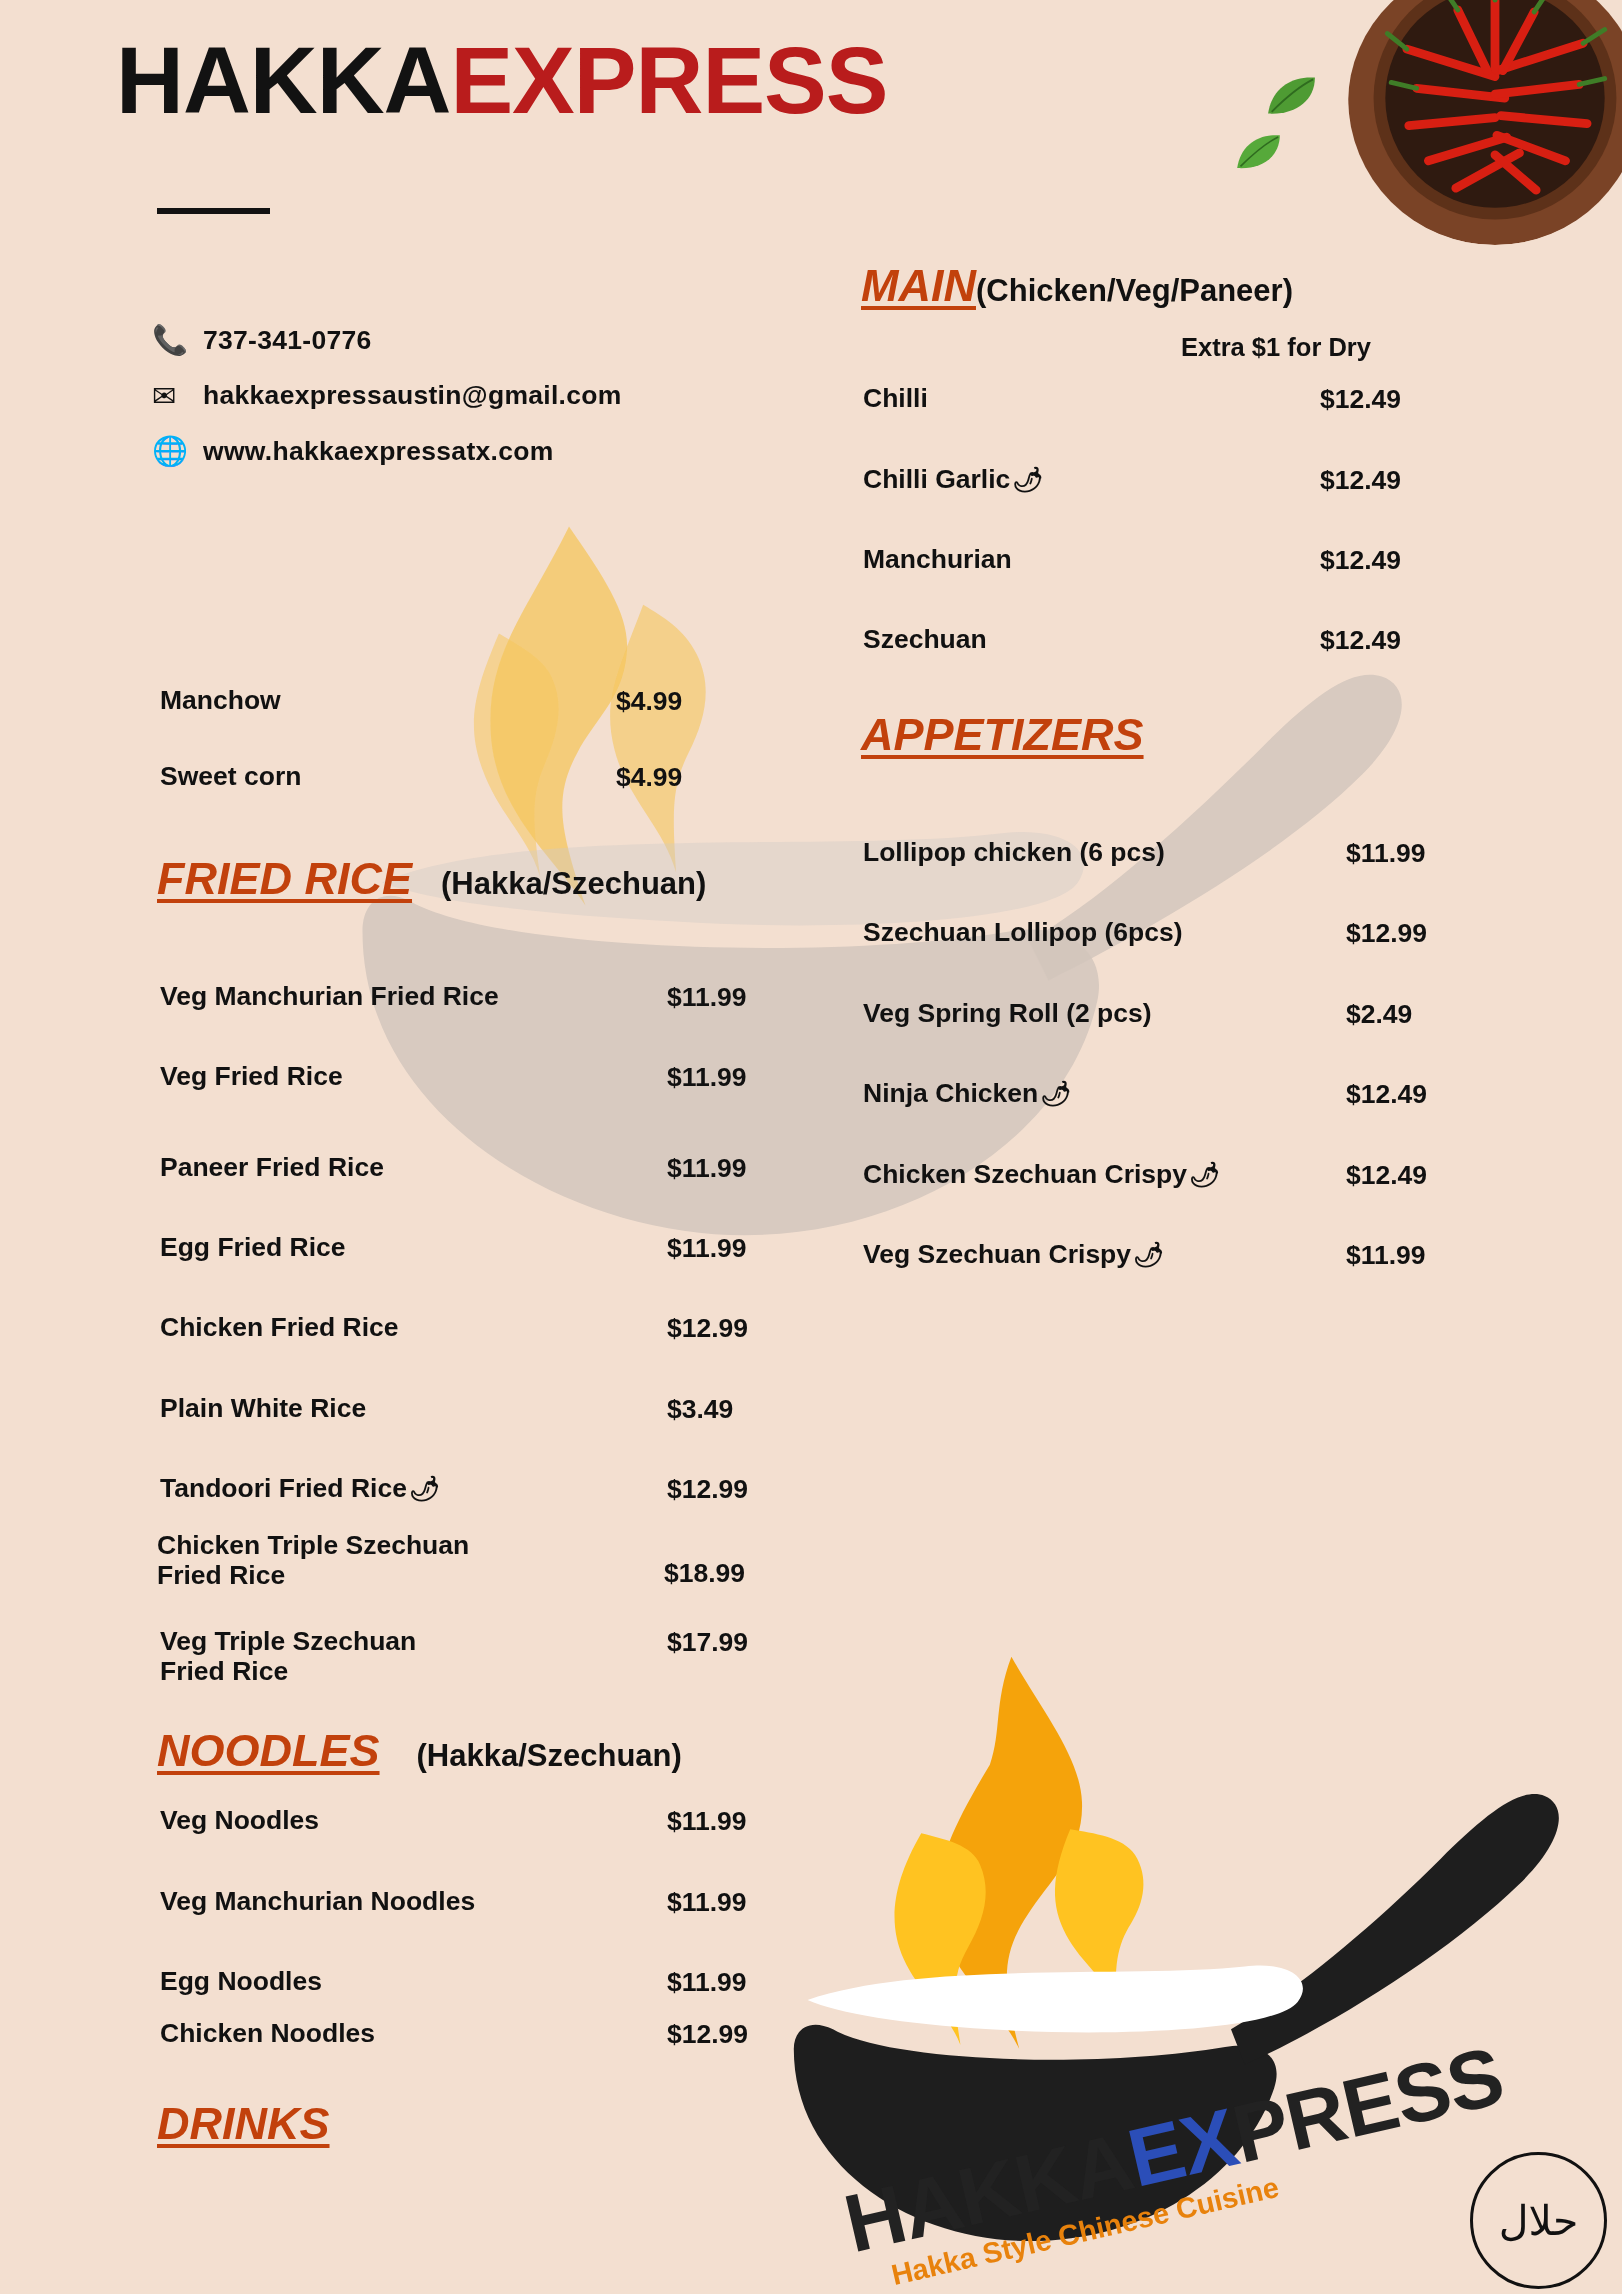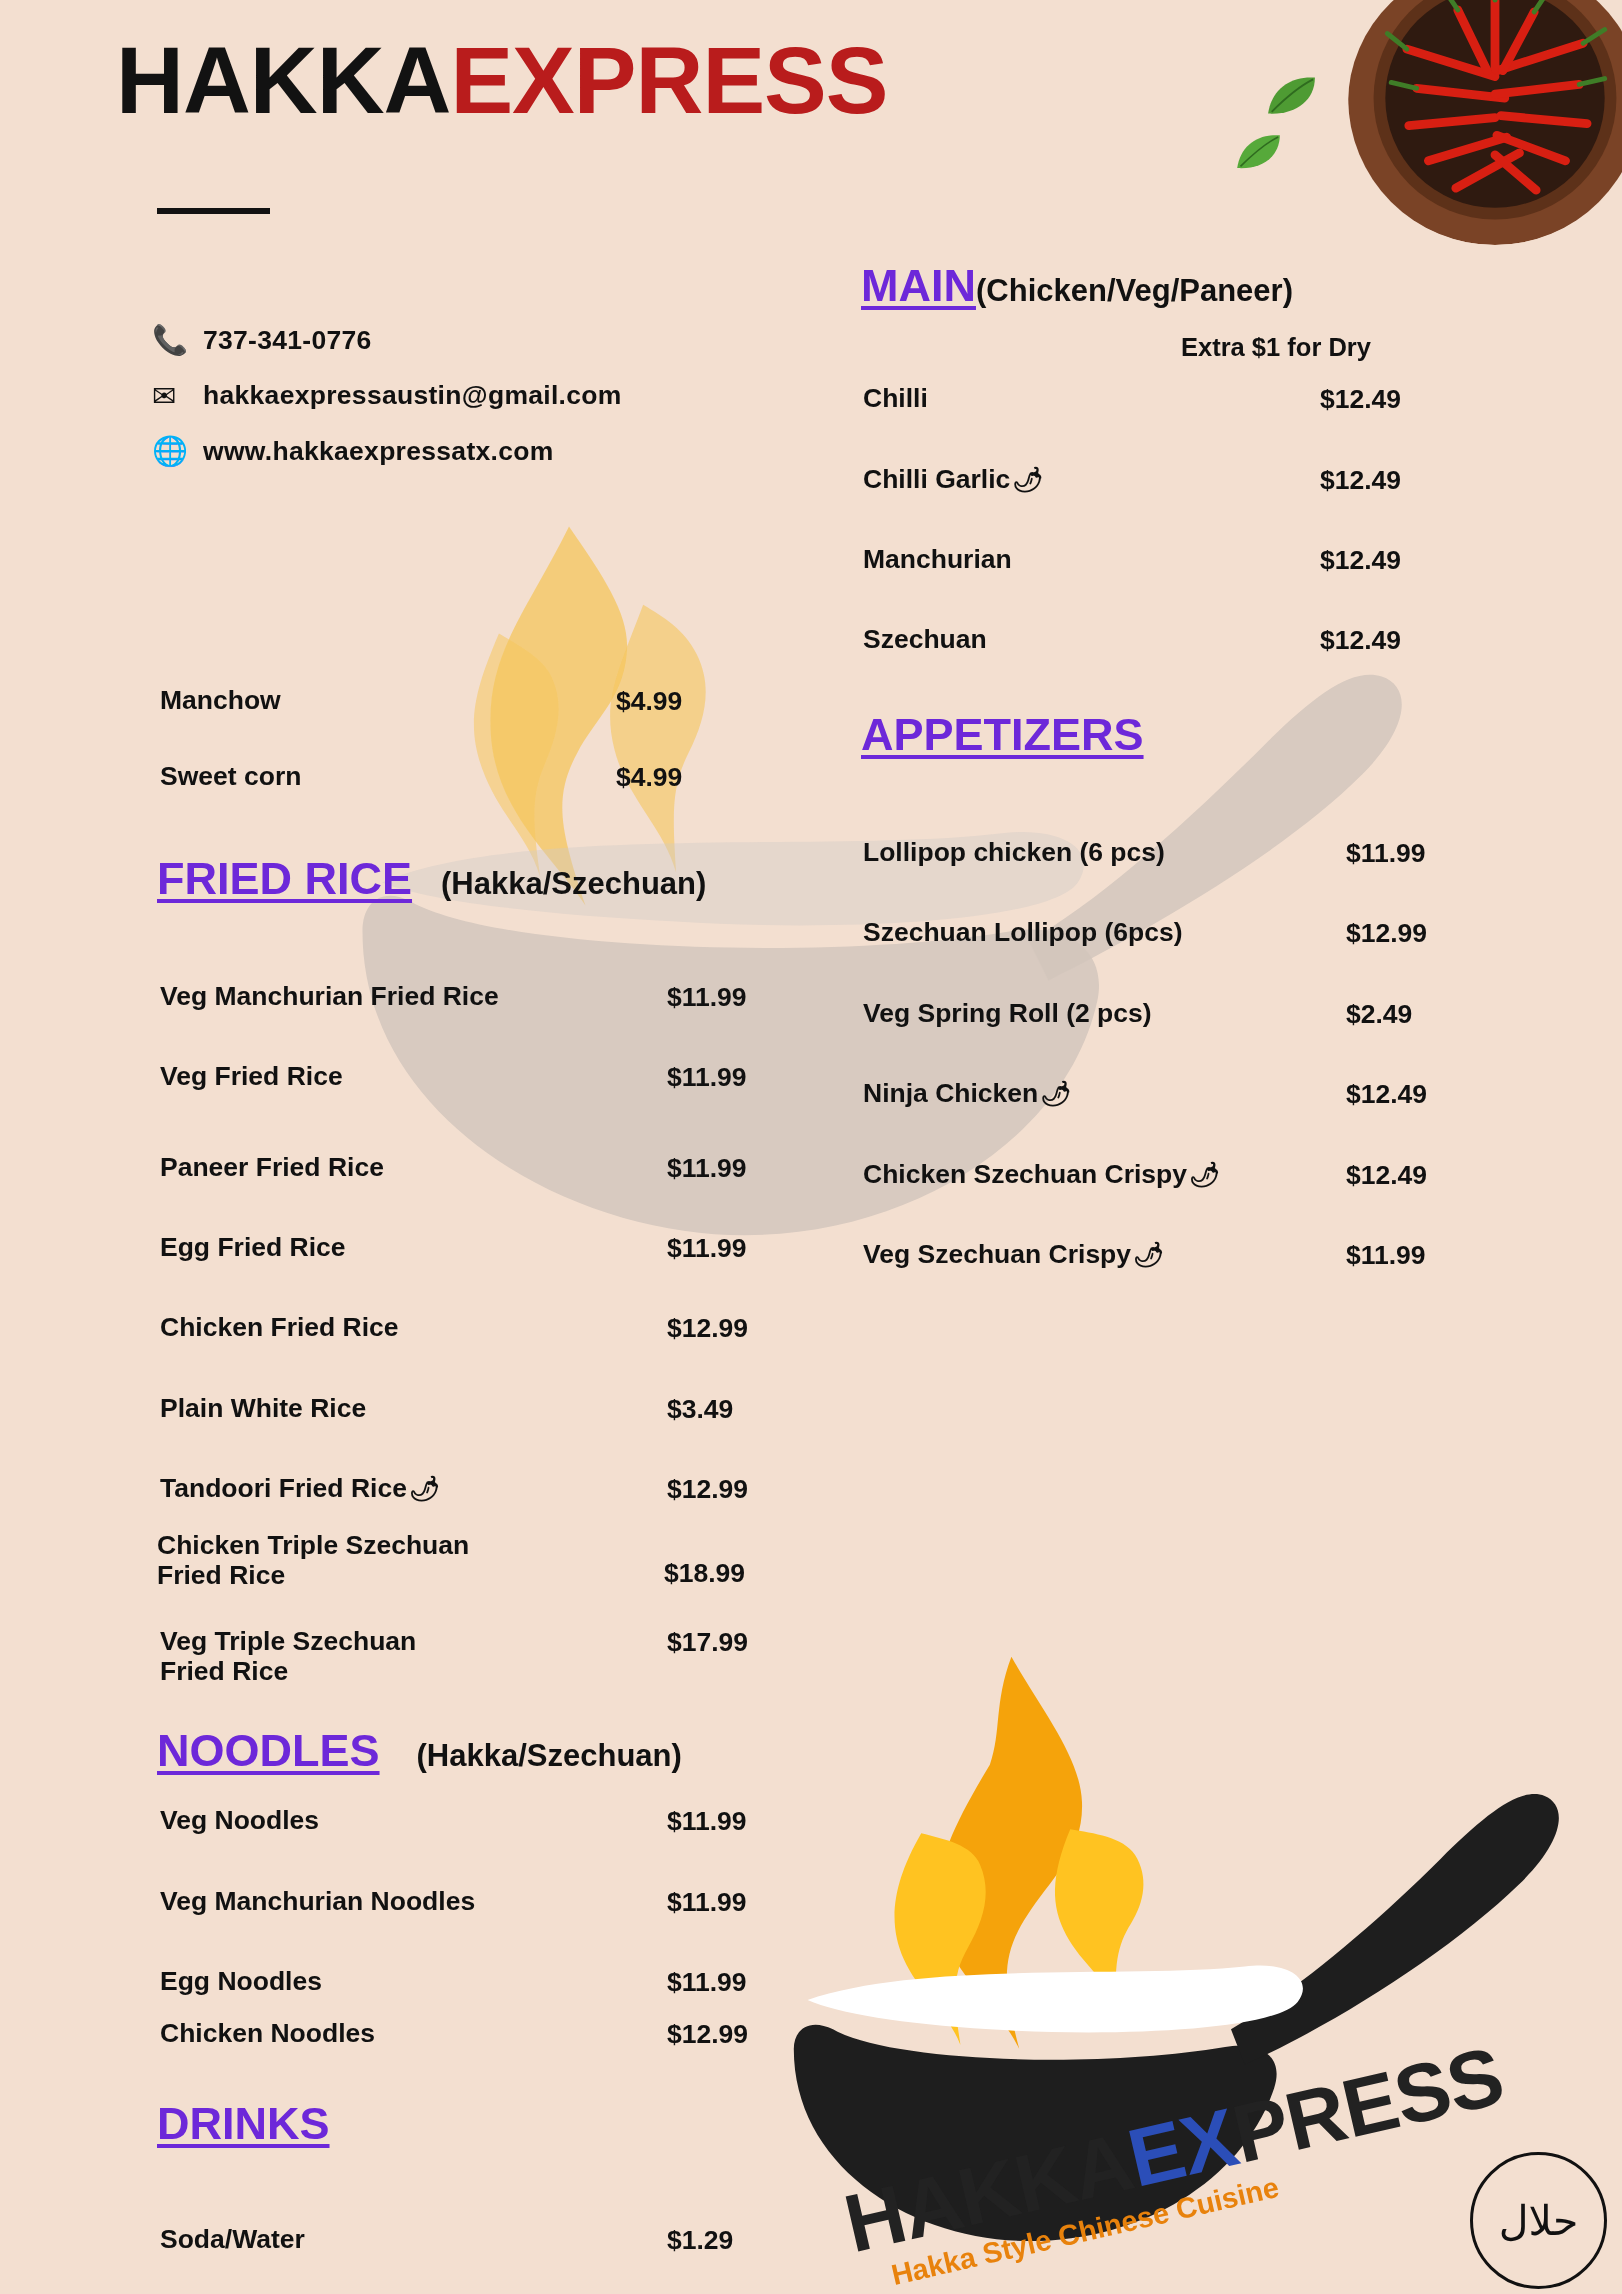"MAIN" .sec-head .main-t { color: #6d28d9 -> #c2410c; font-style: none -> italic }
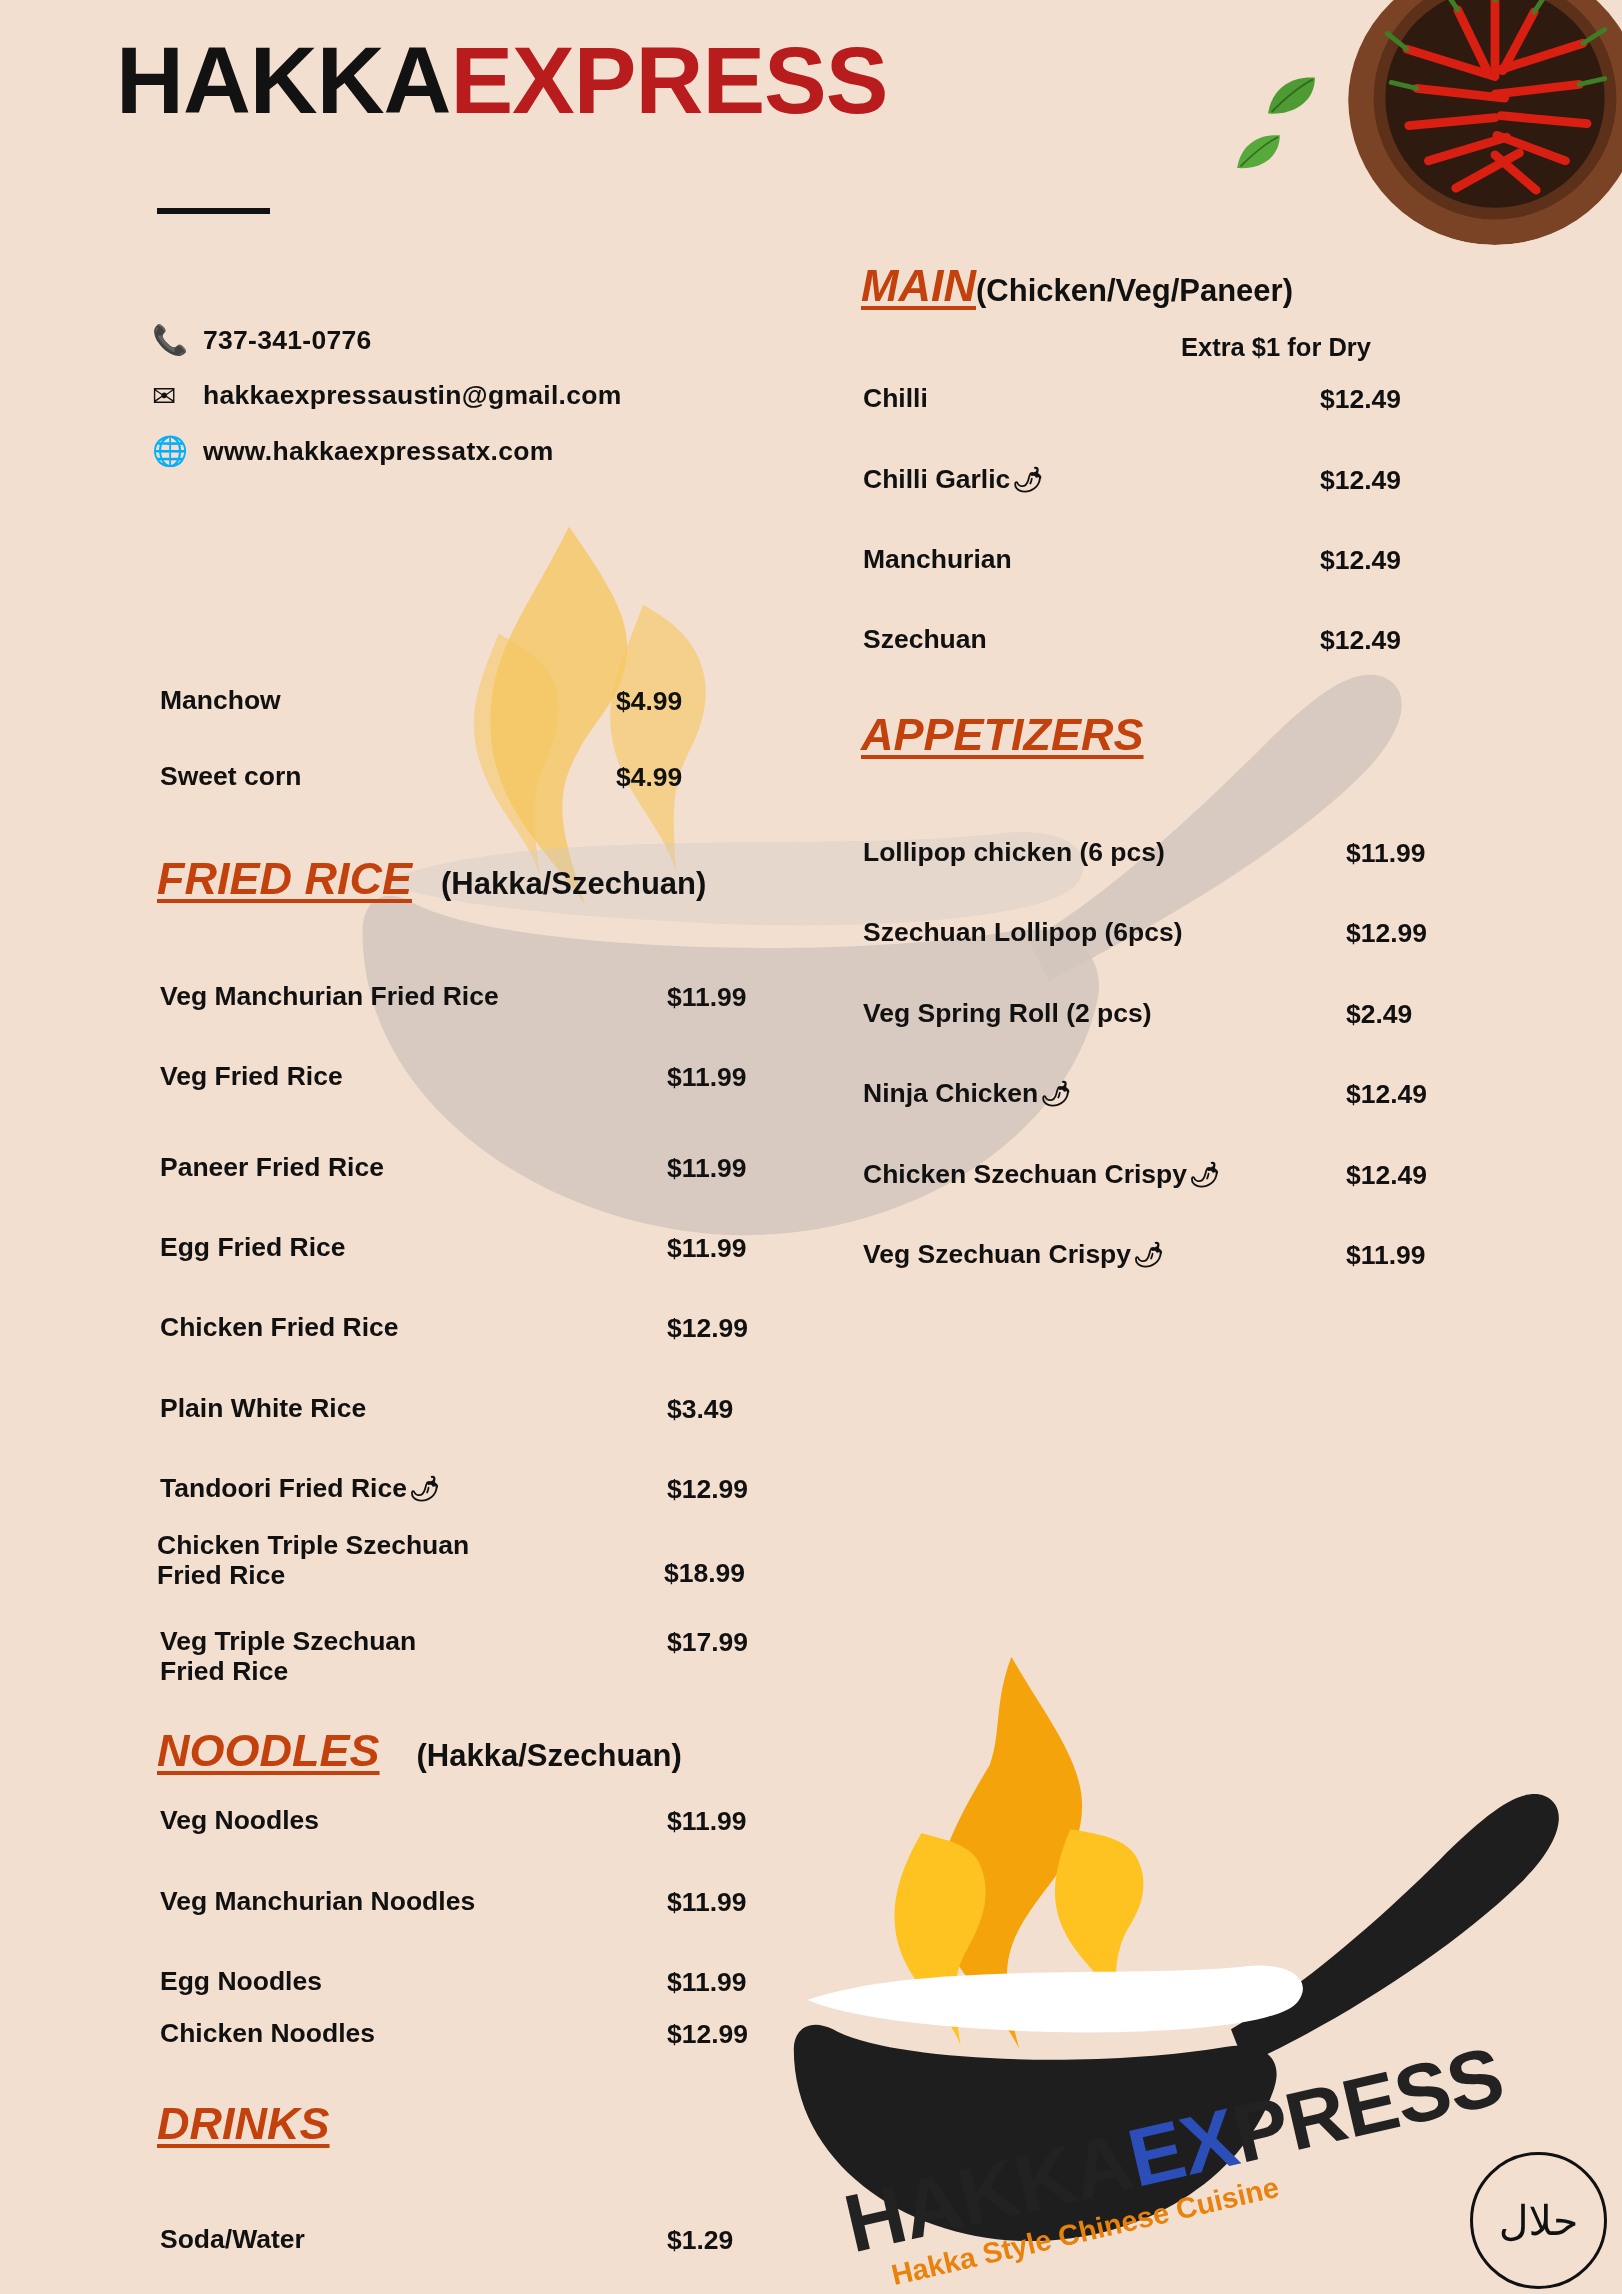"Soda/Water" div.item { html: <div> <span>Soda/Water</span> <span>$1.29</span> </div> -> none }
